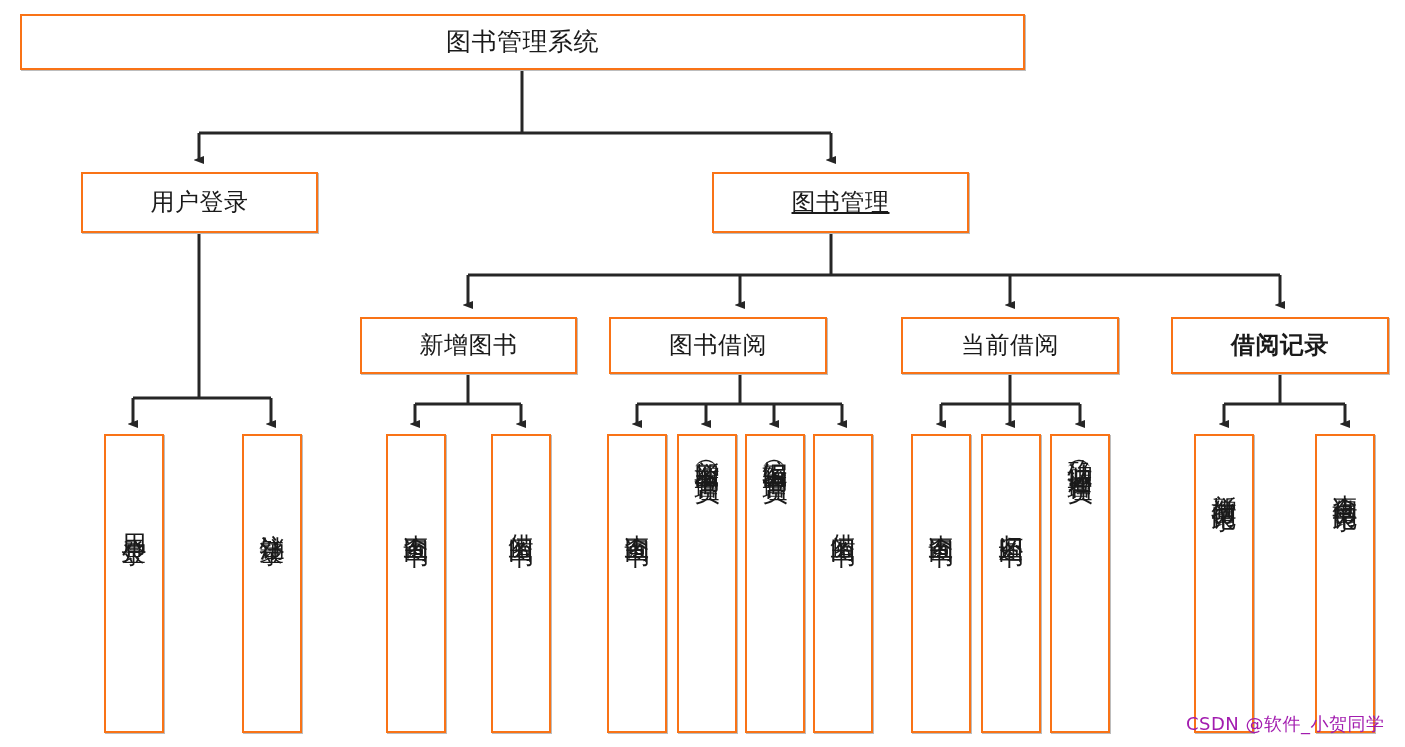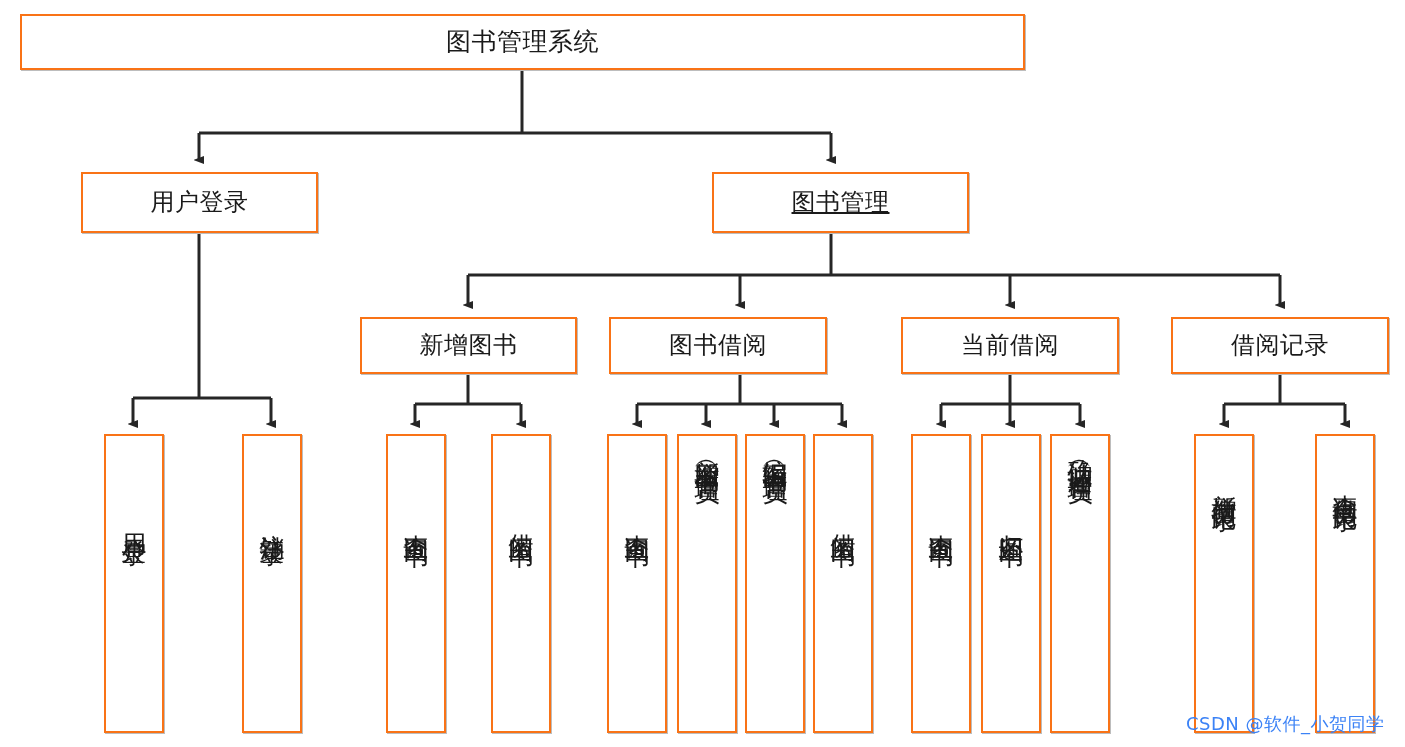"借阅记录" div.node { font-weight: none -> bold }
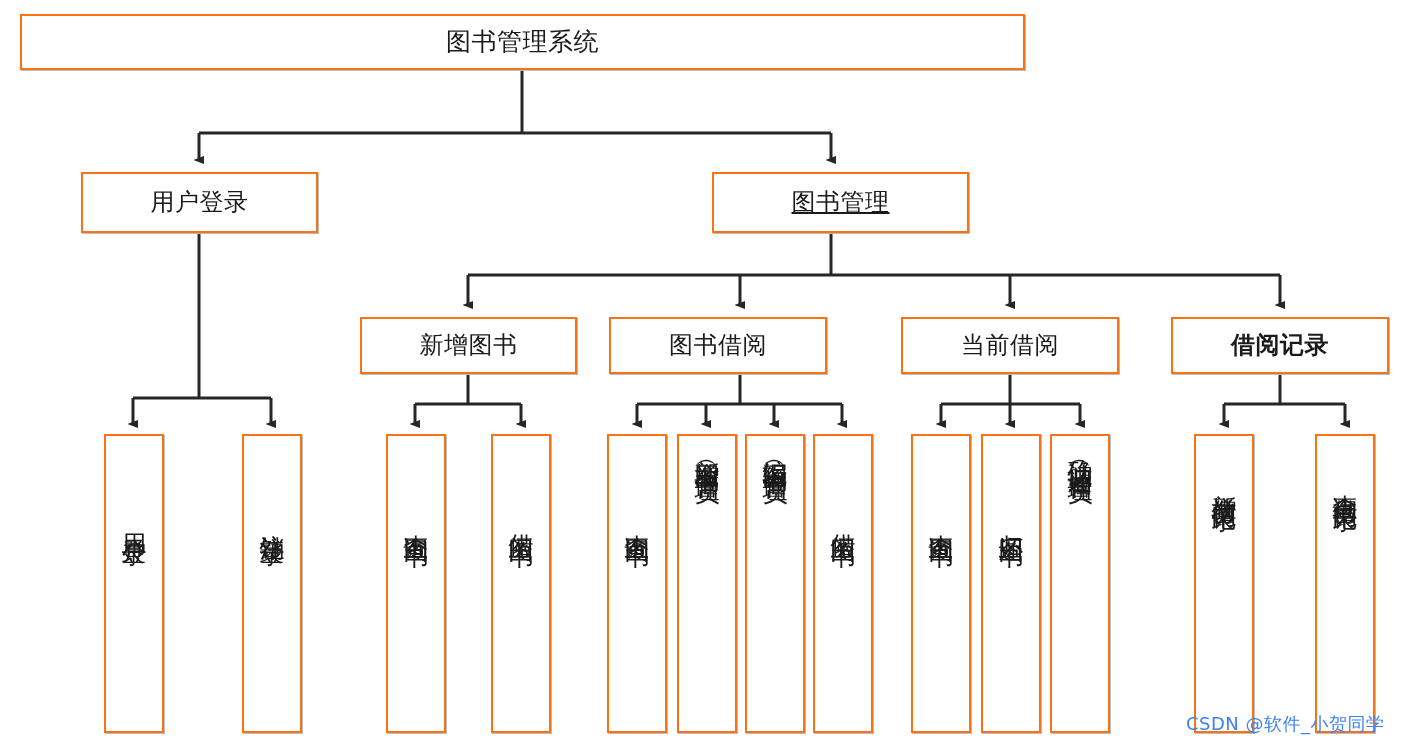"CSDN @软件_小贺同学" .watermark { color: #3b82f6 -> #a21caf }
